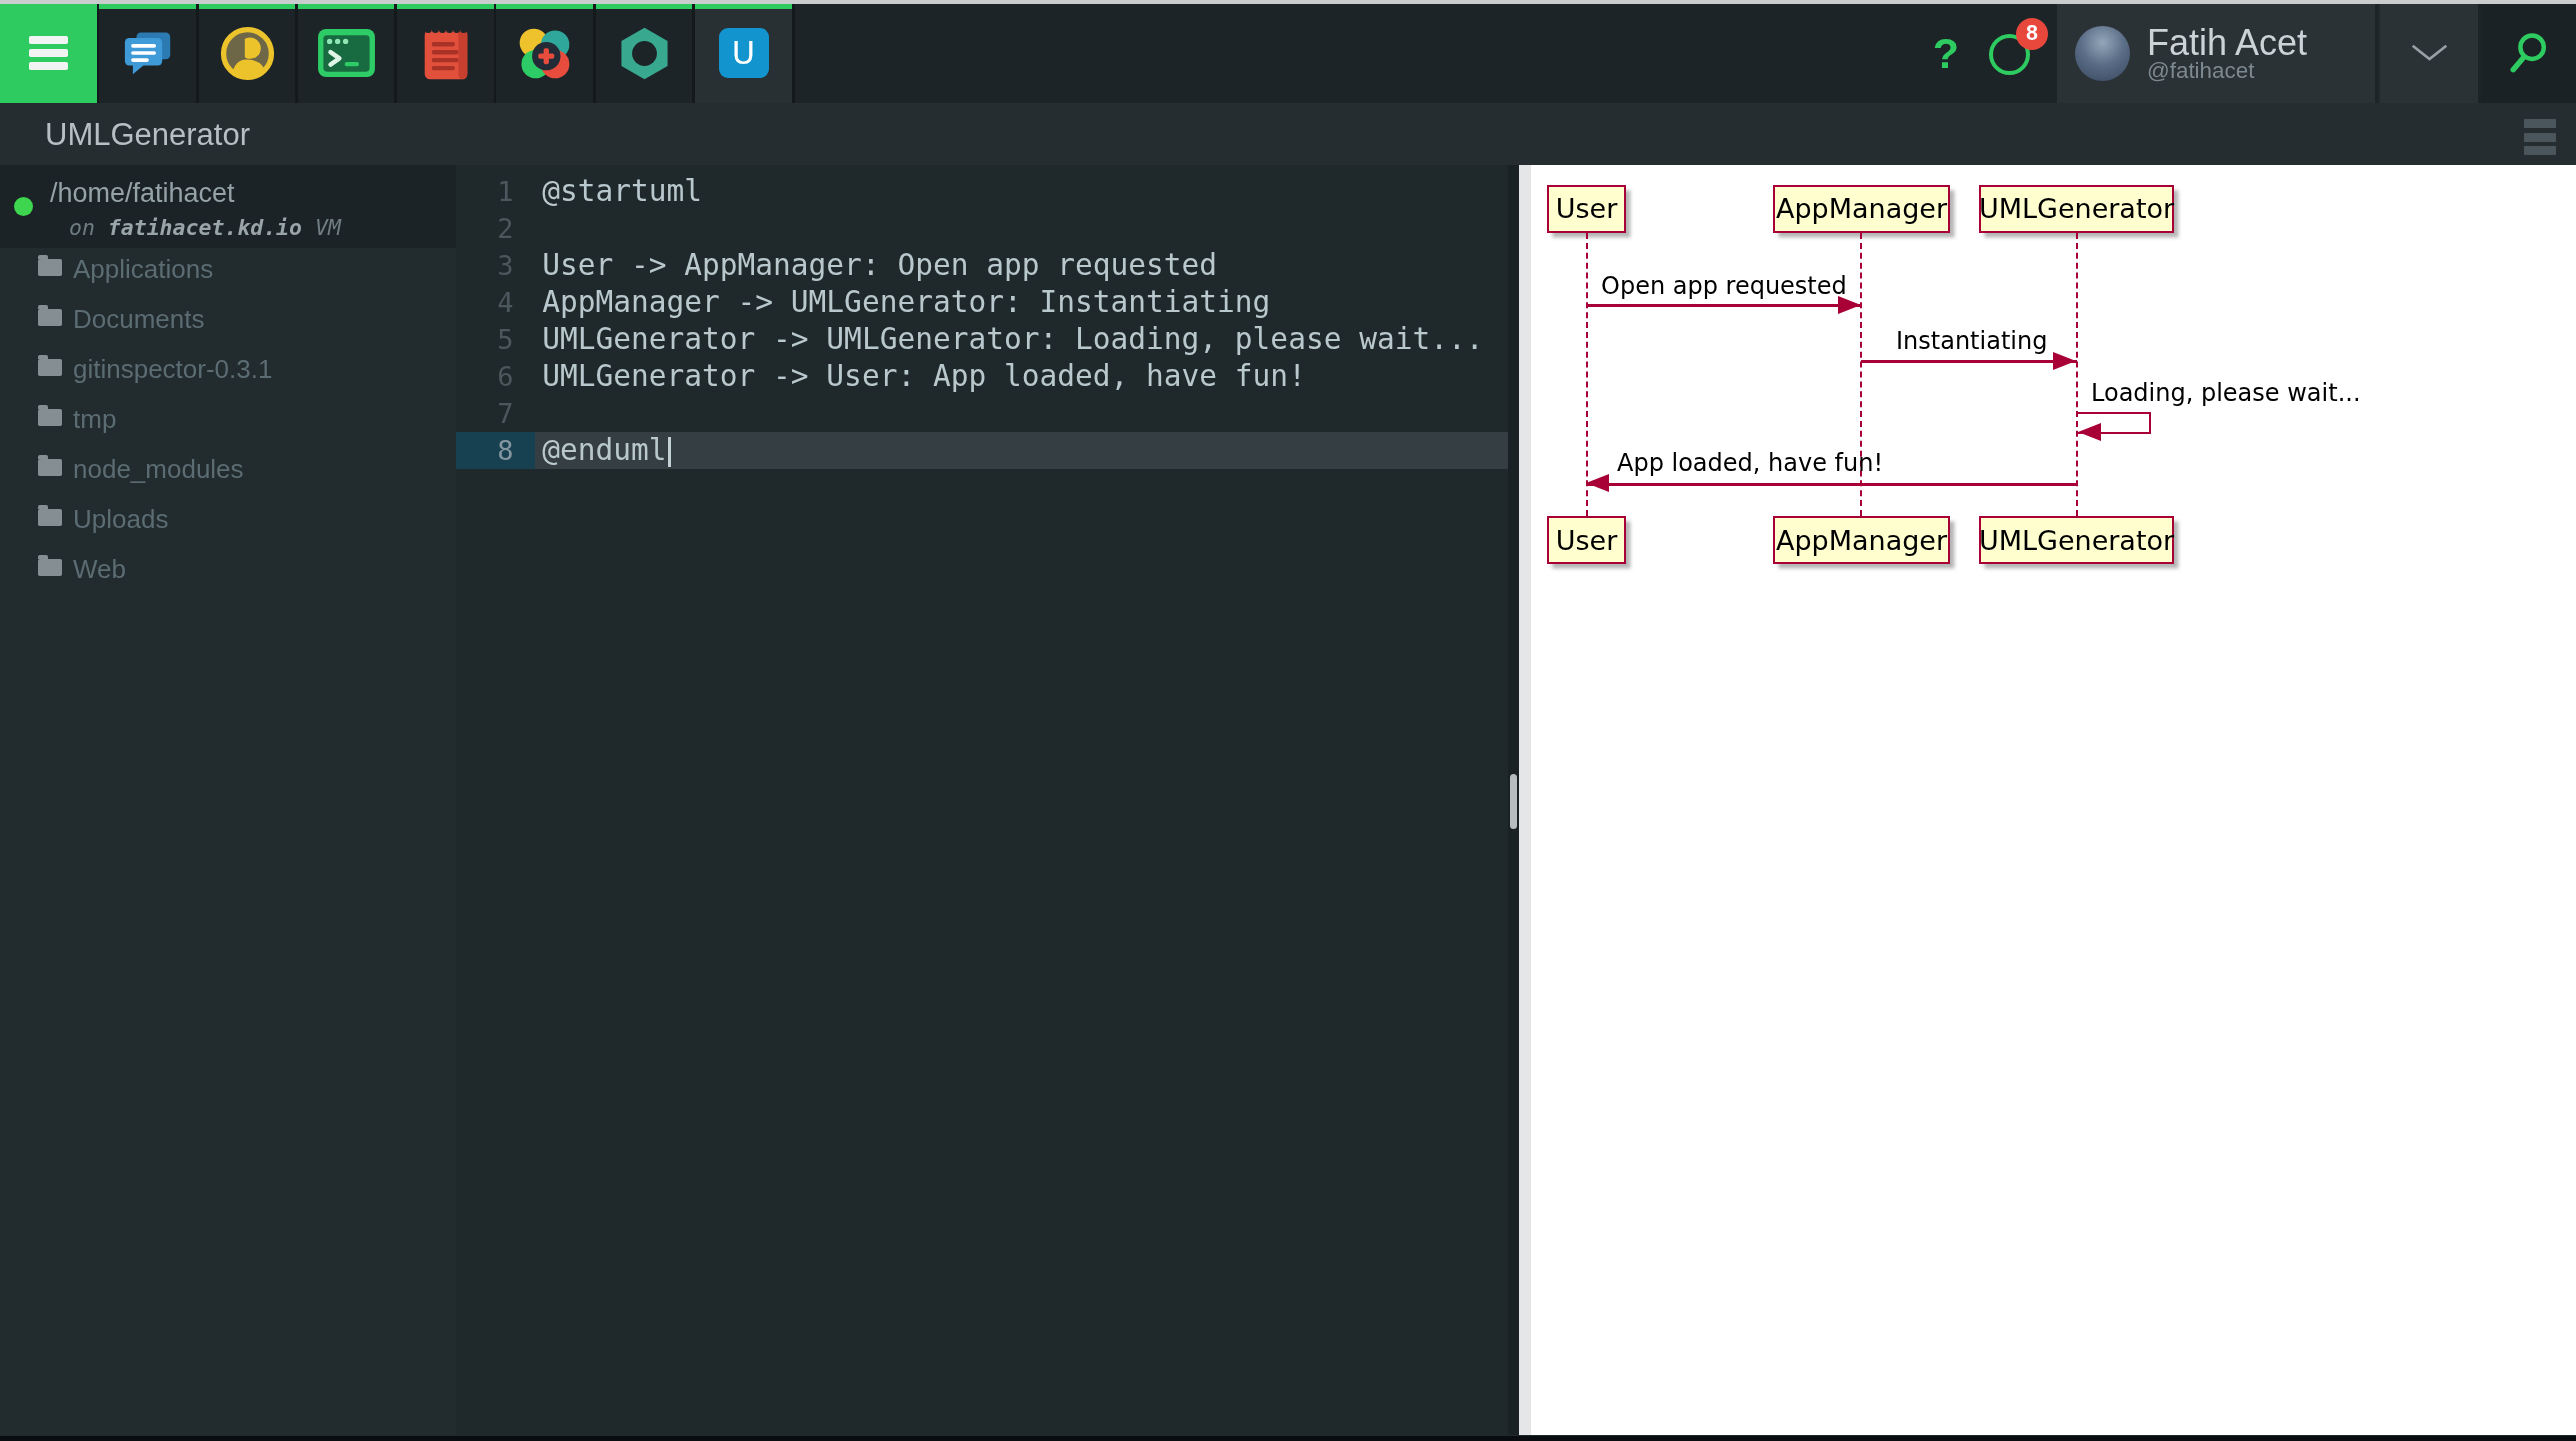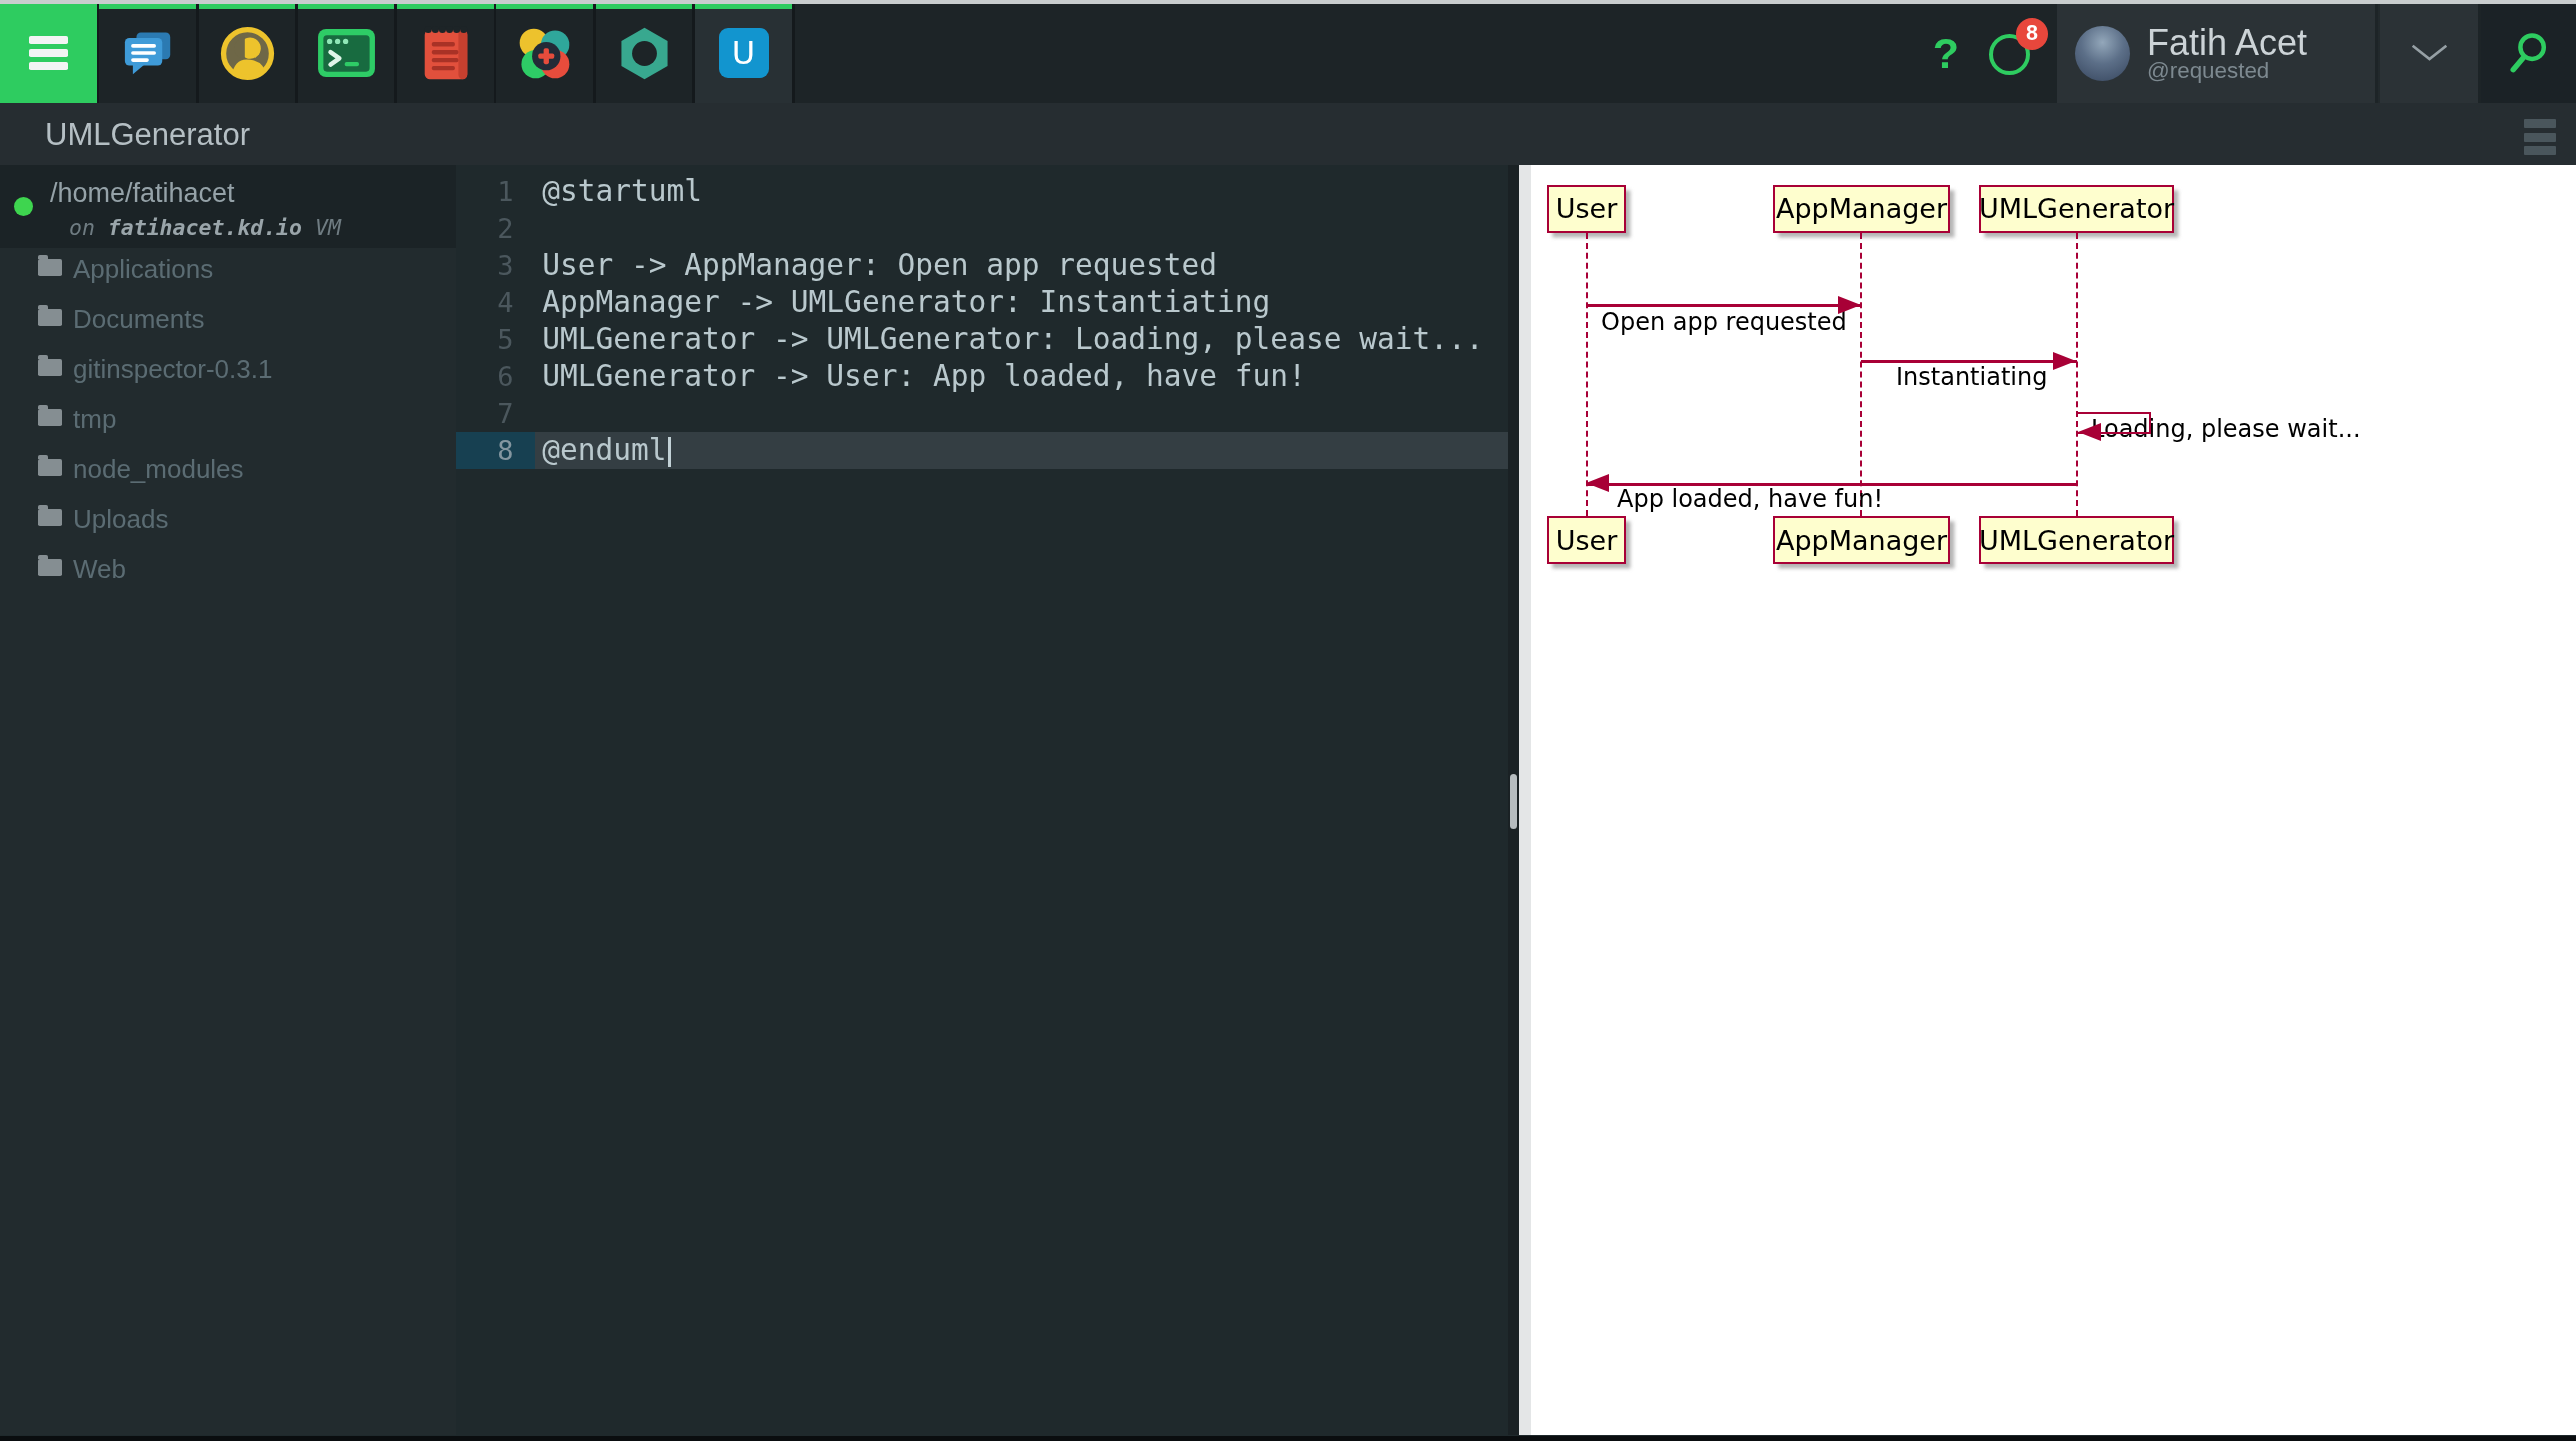"@requested" div.acc-handle { text: @requested -> @fatihacet }
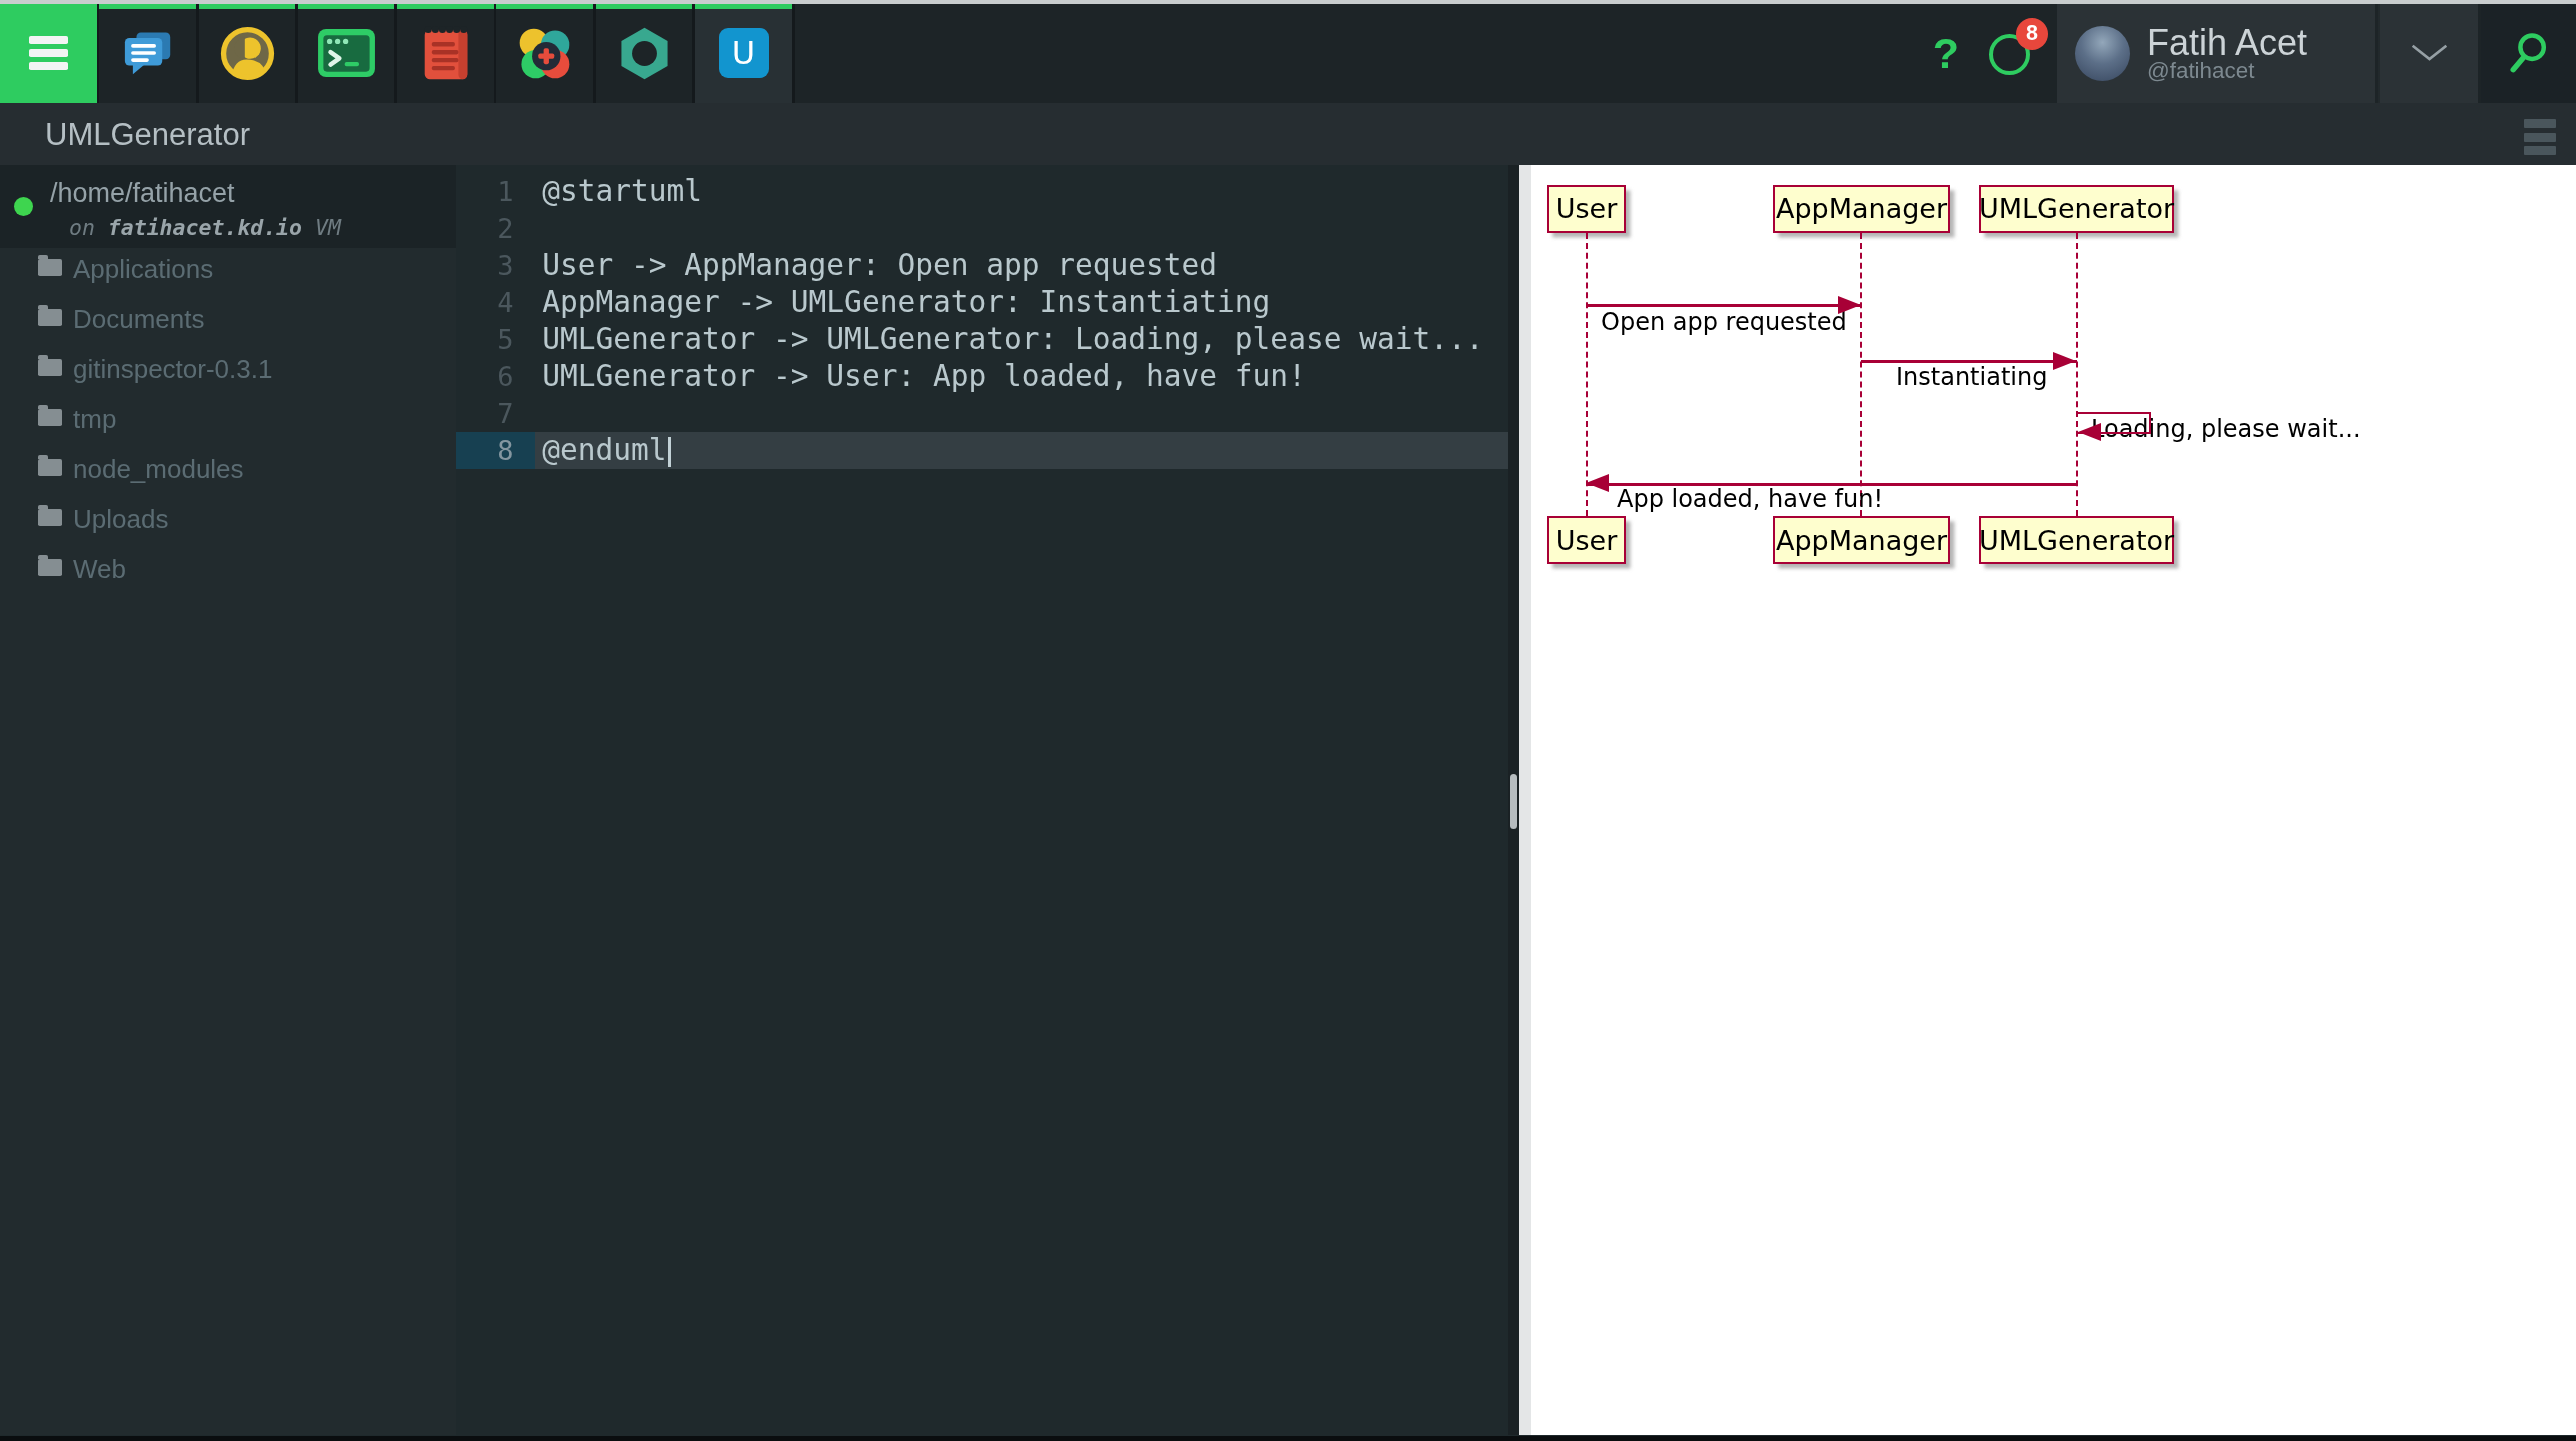"Open app requested" .msg-label { margin-top: 36px -> none }
